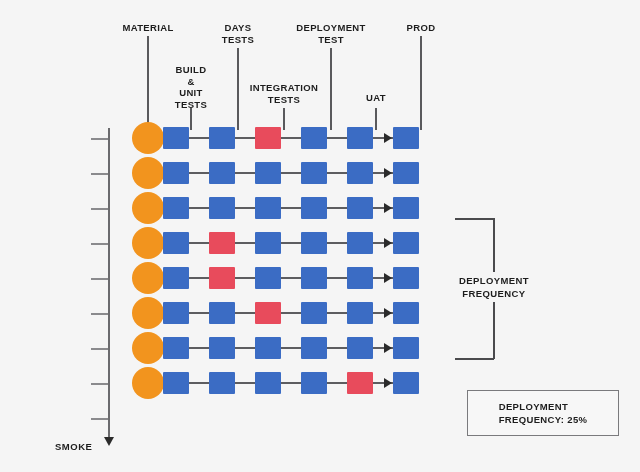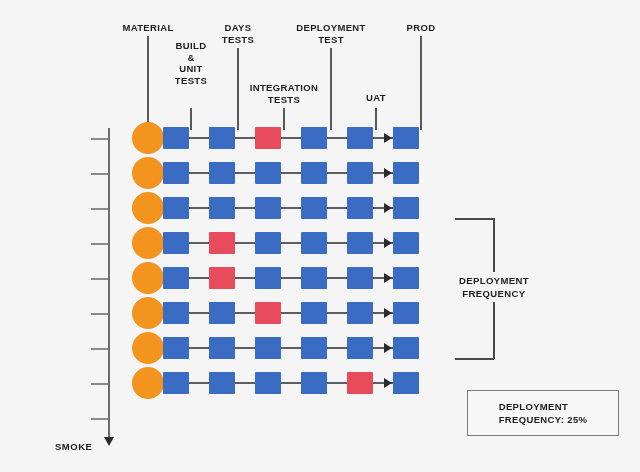"BUILD" div.col-label { top: 40px -> 64px }
